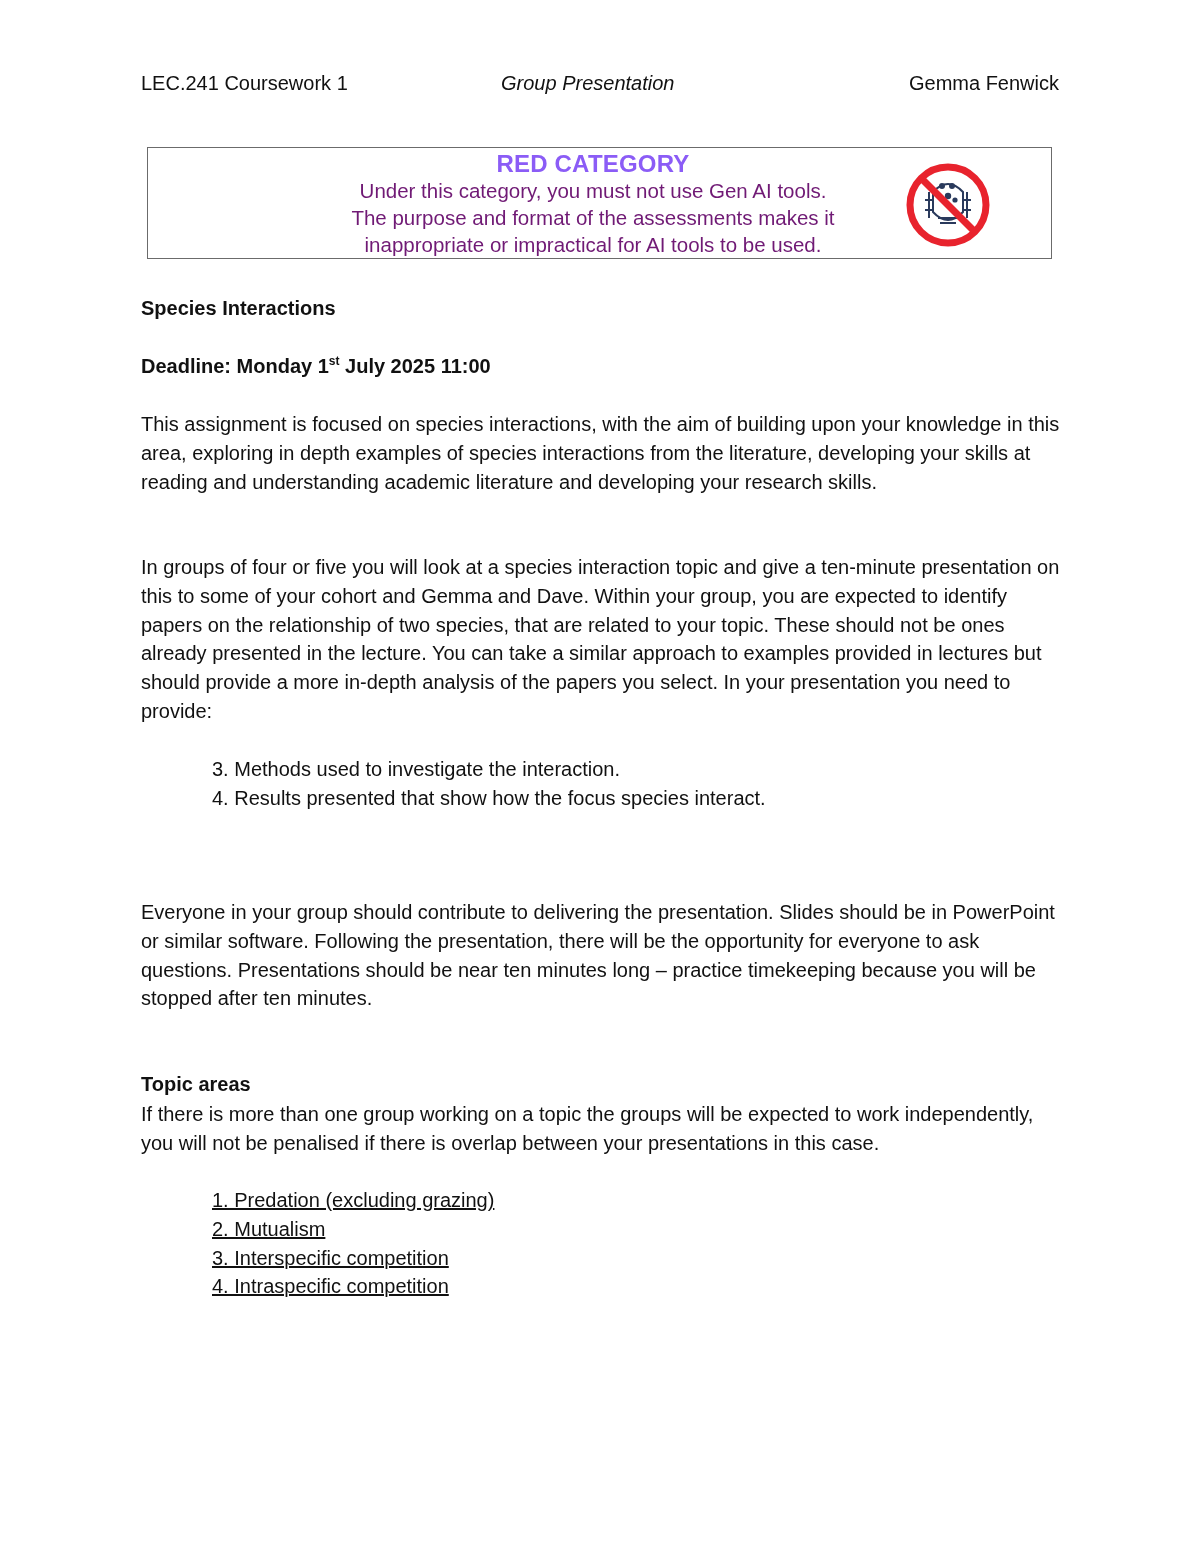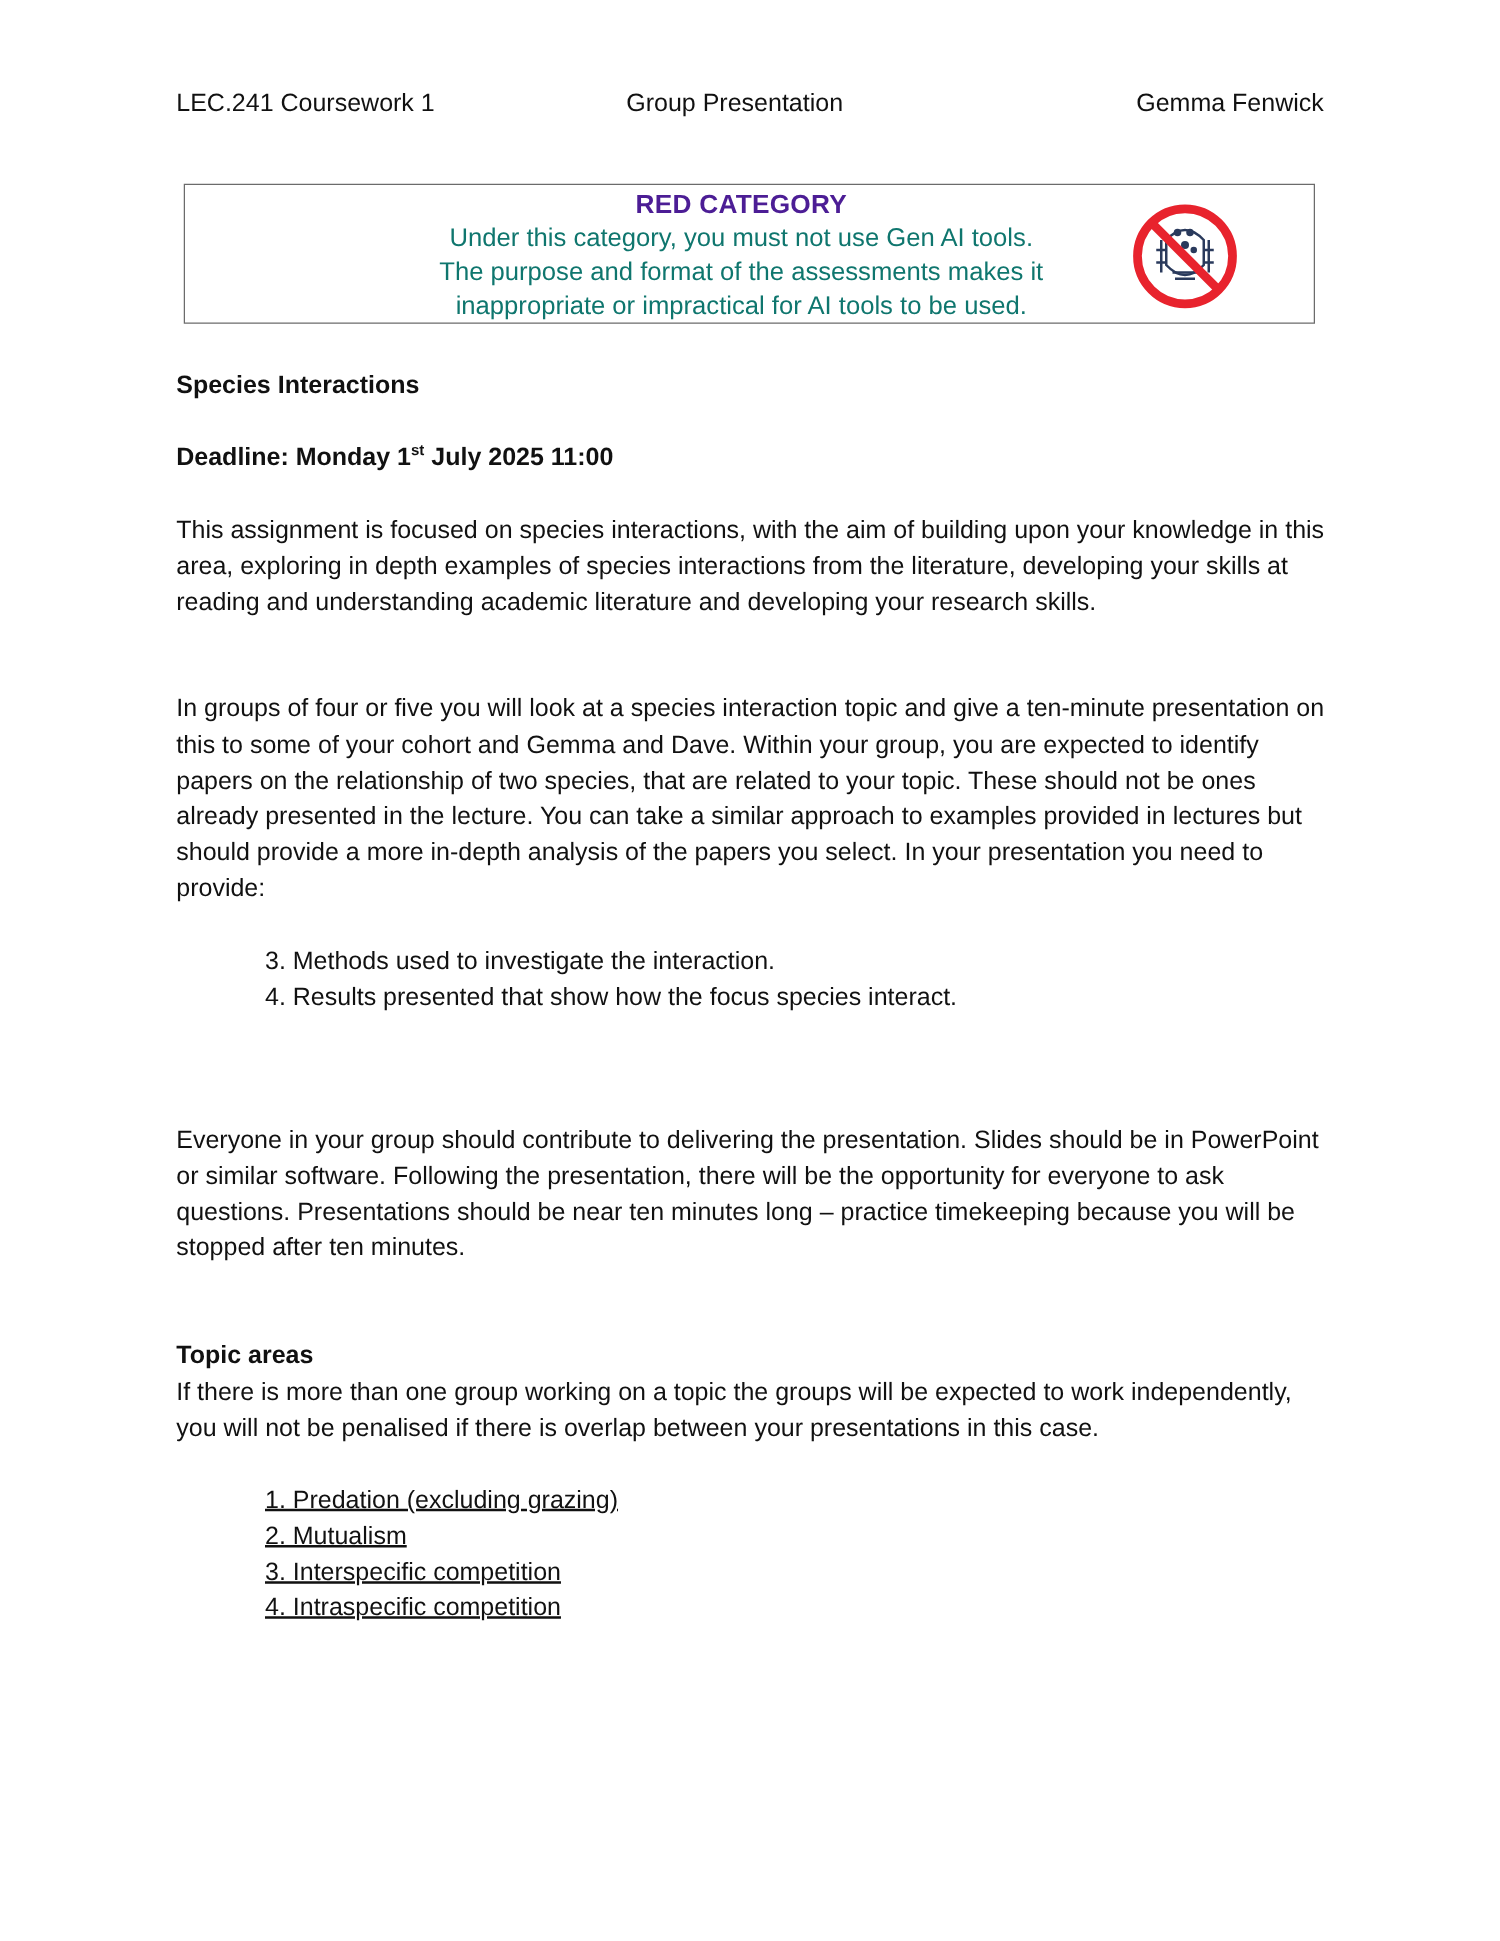"Group Presentation" .header .center { font-style: none -> italic }
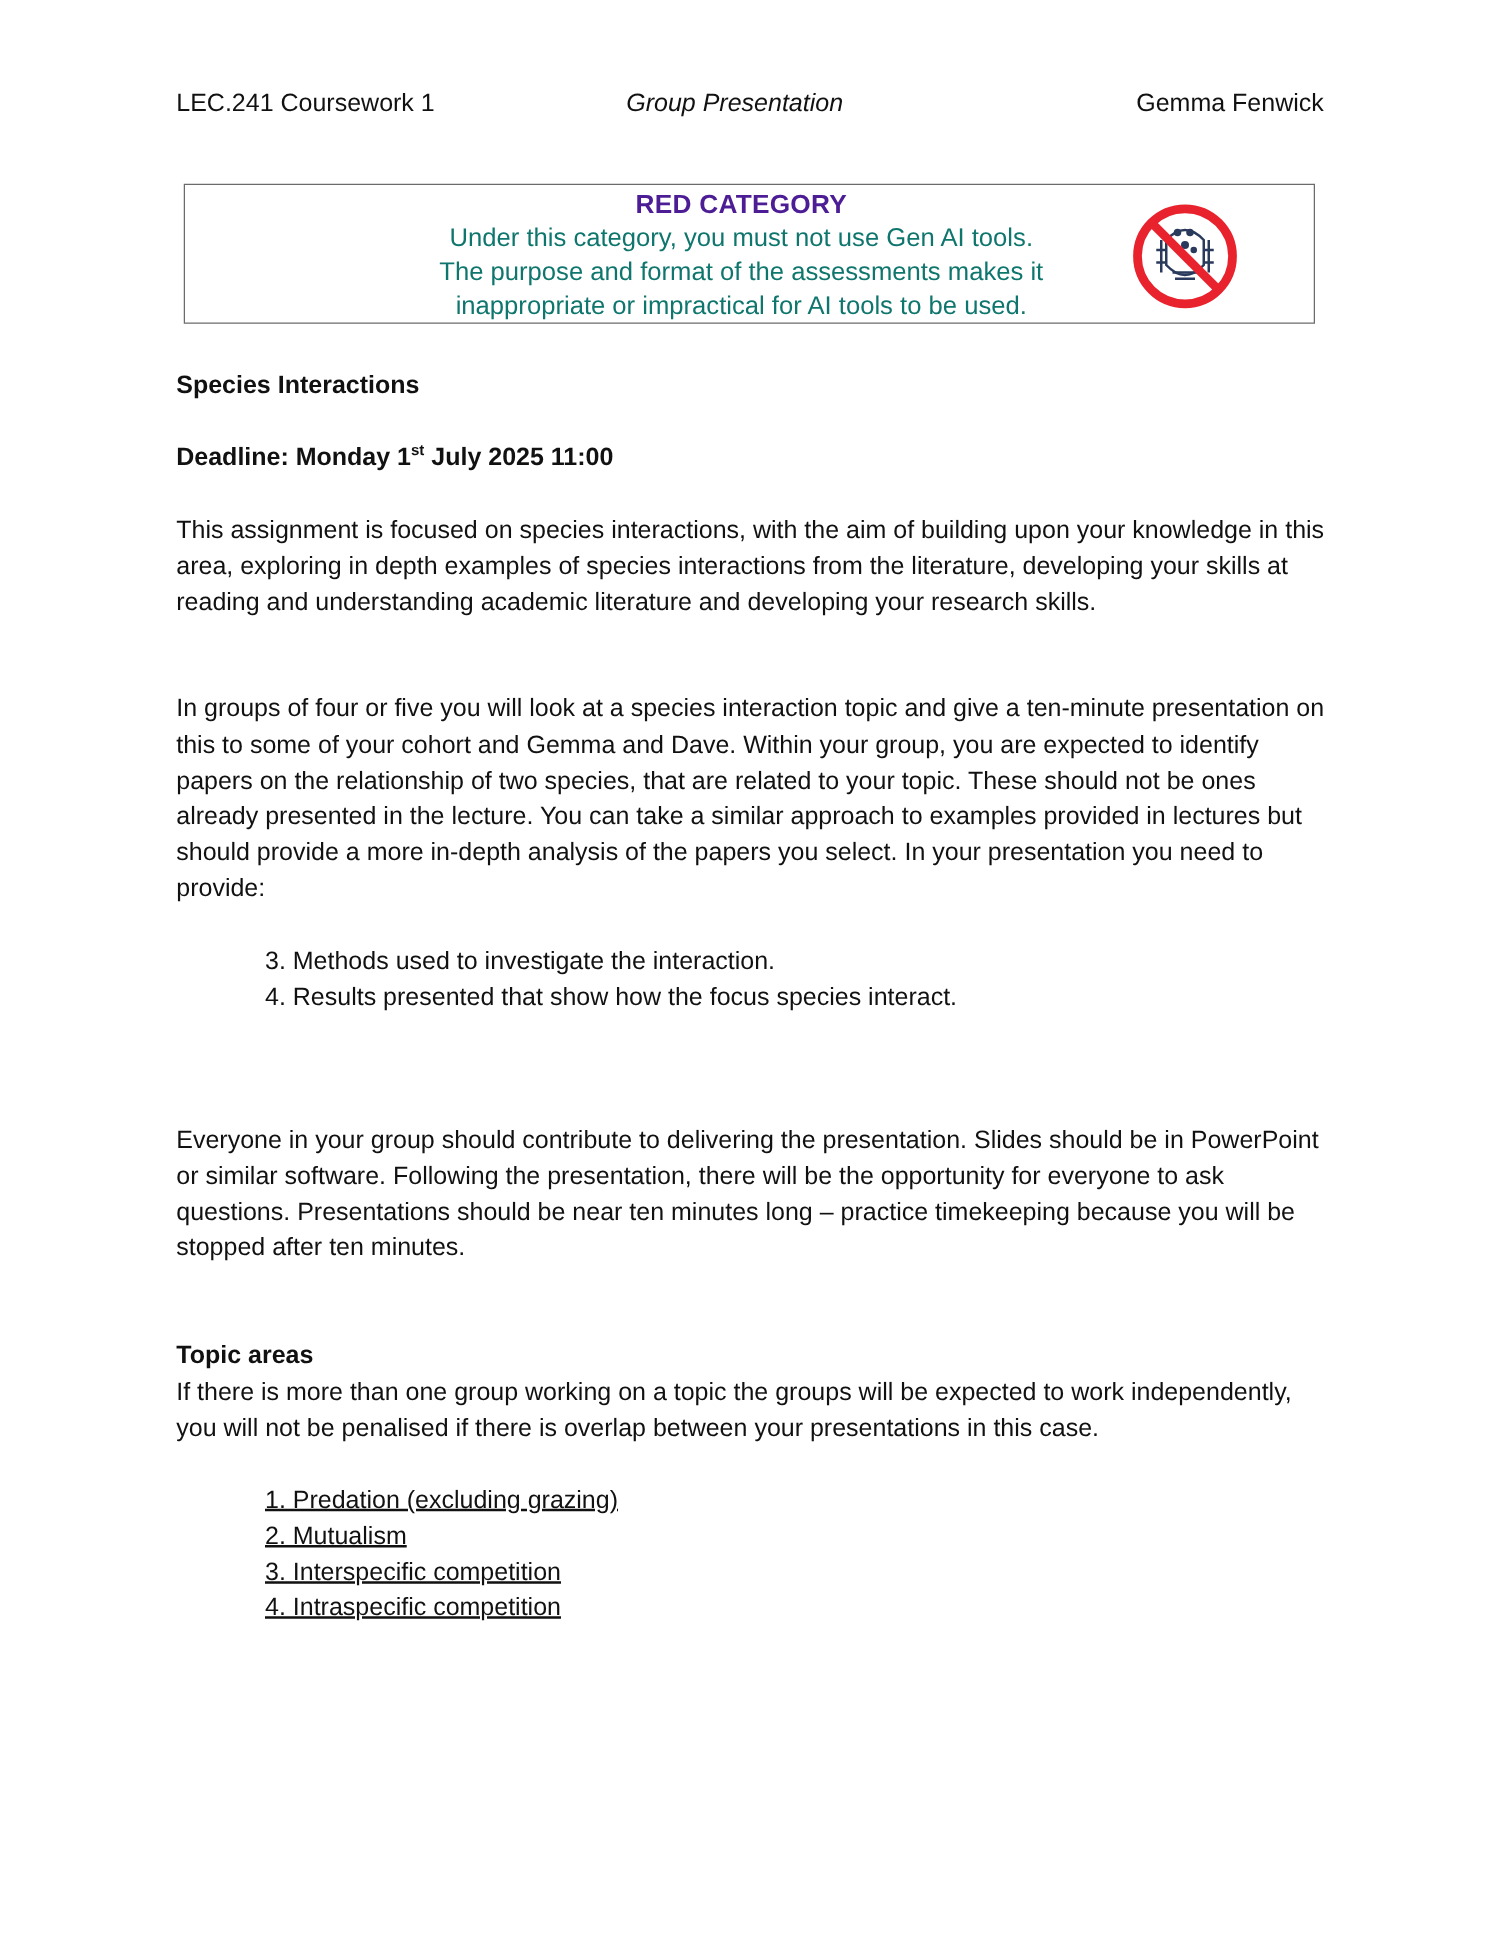"RED CATEGORY" .banner-title { color: #4c1d95 -> #8b5cf6; font-size: 21px -> 24px }
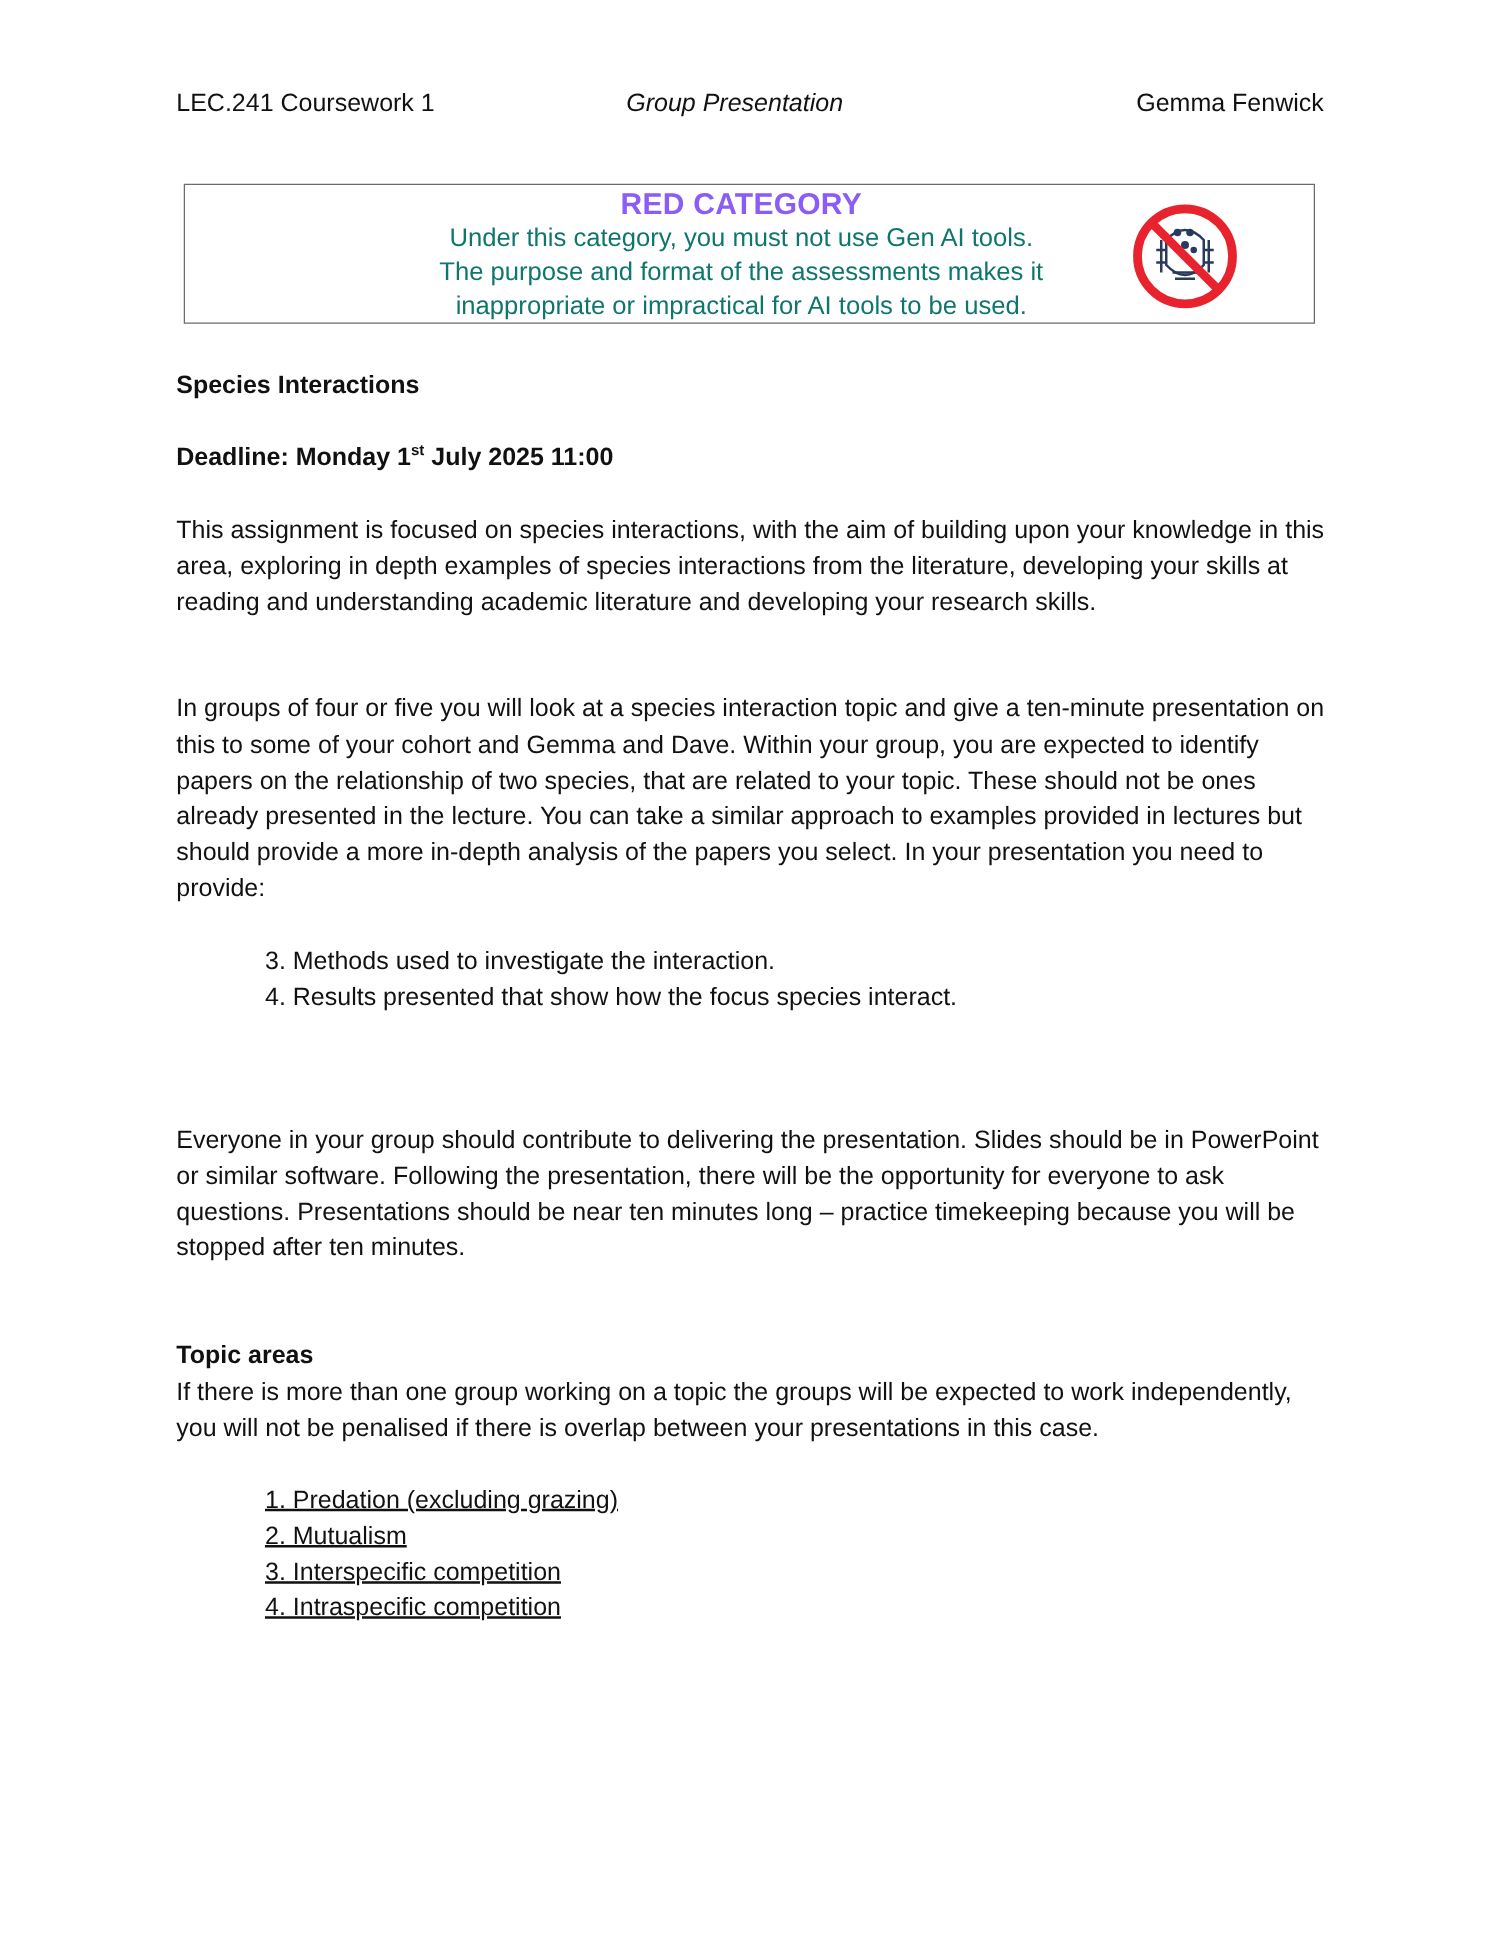"Under this category, you must" .banner-line { color: #0f766e -> #701a75 }
